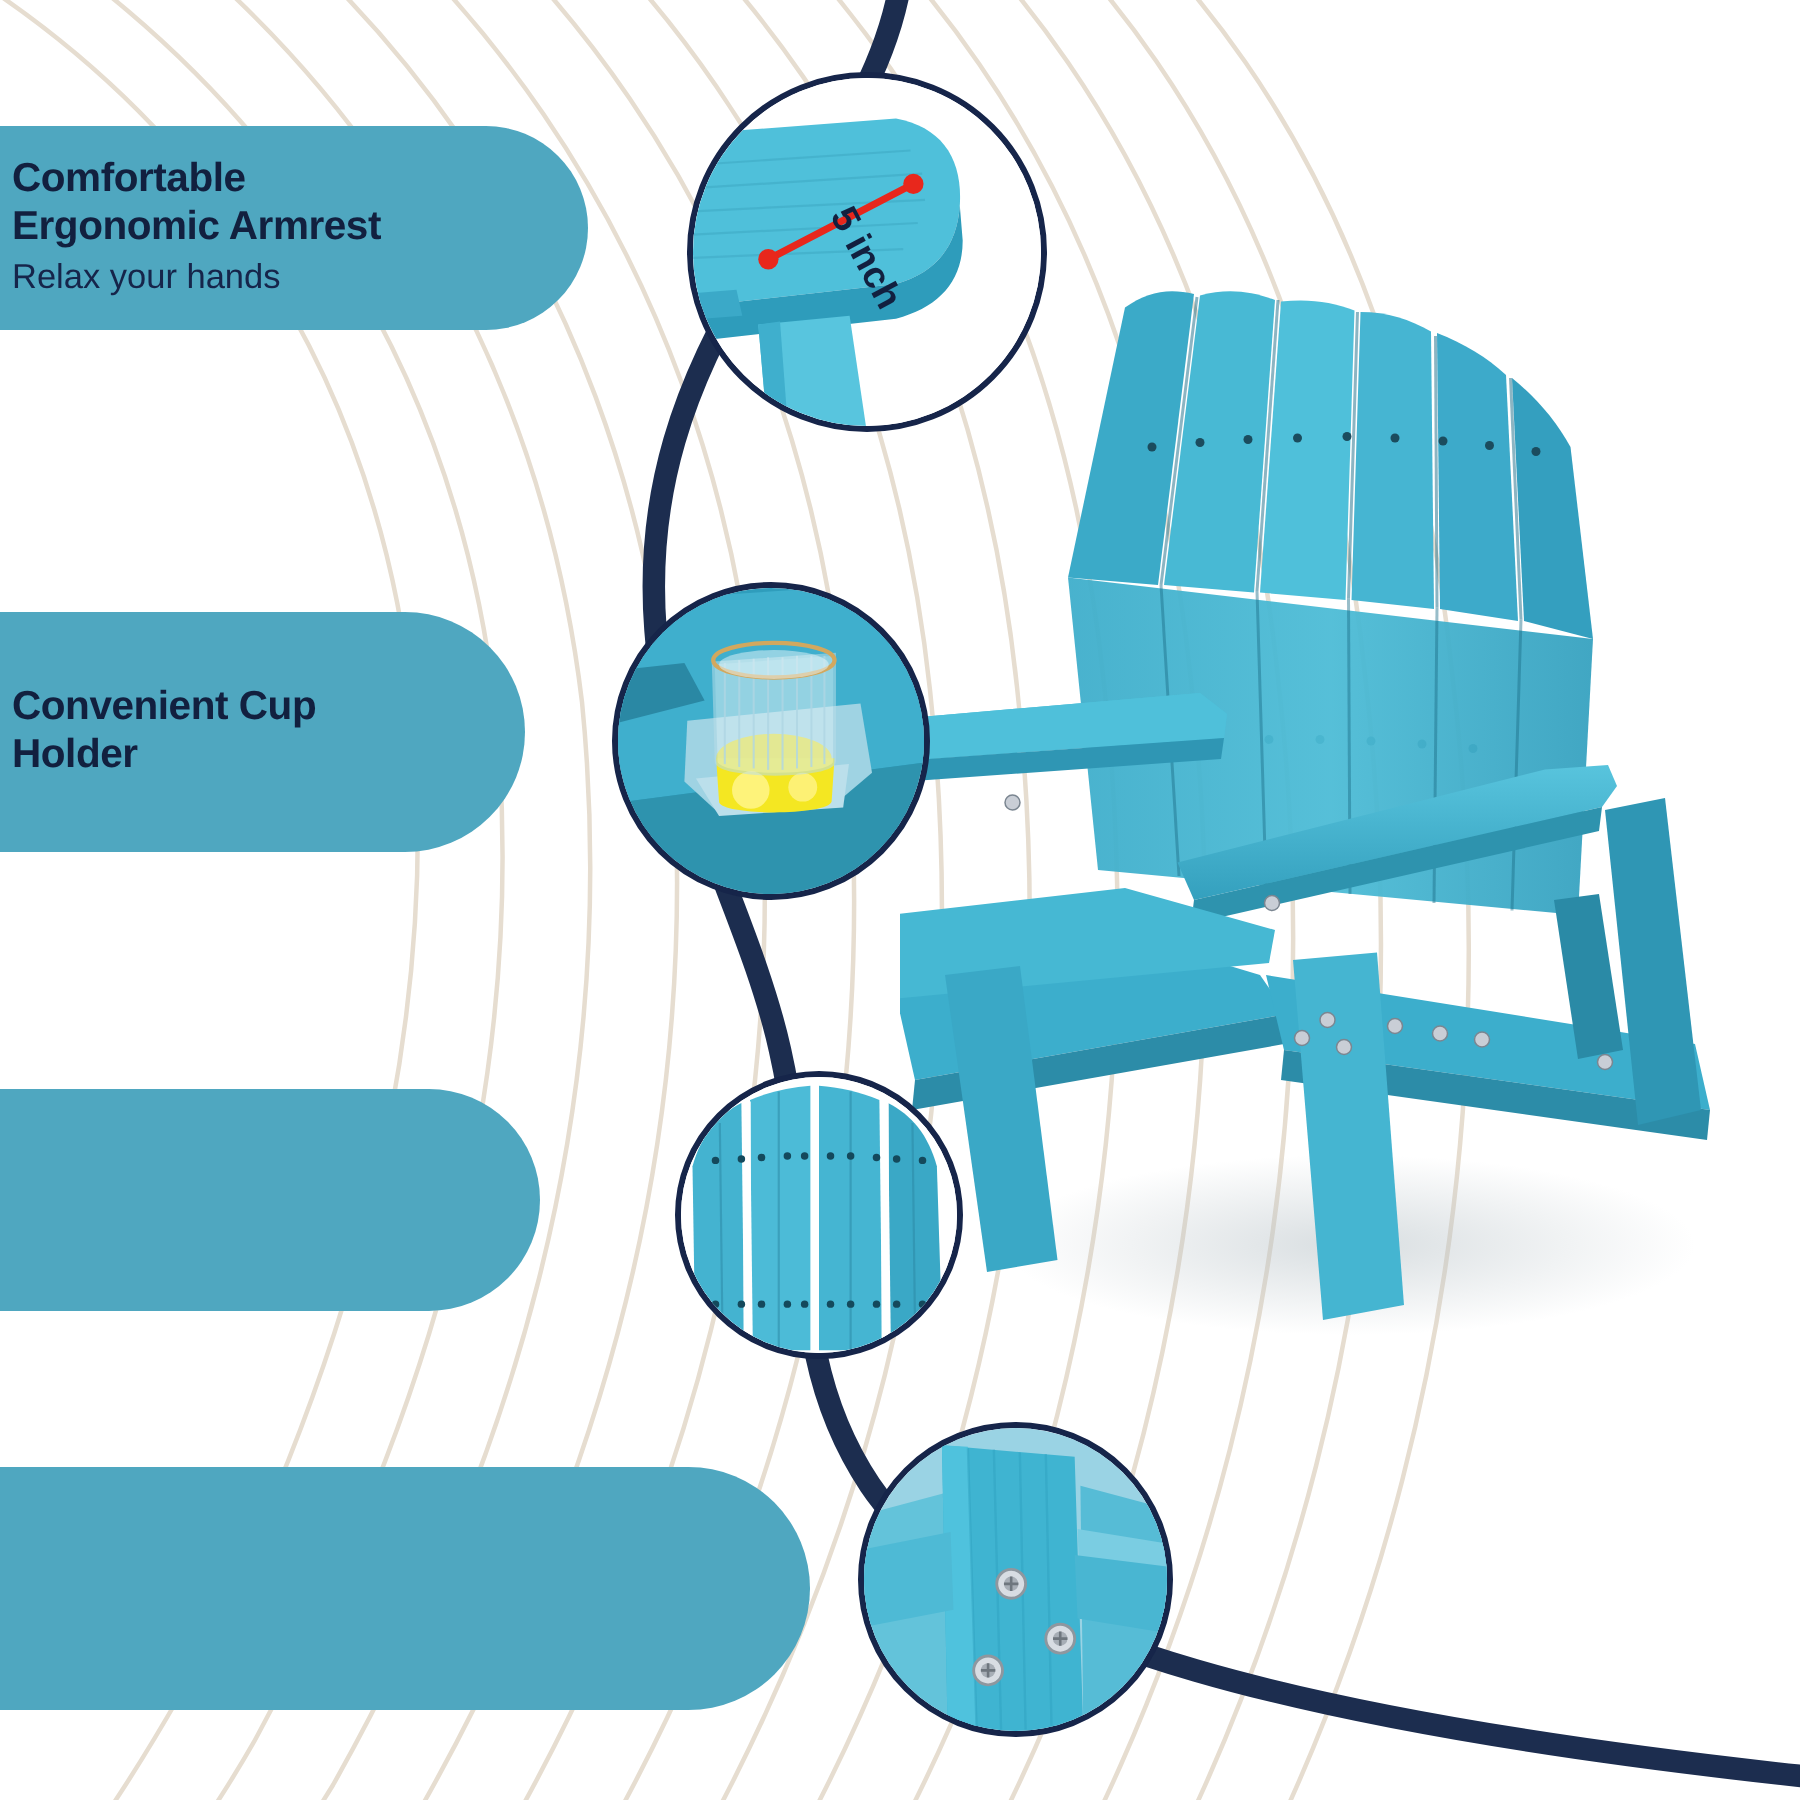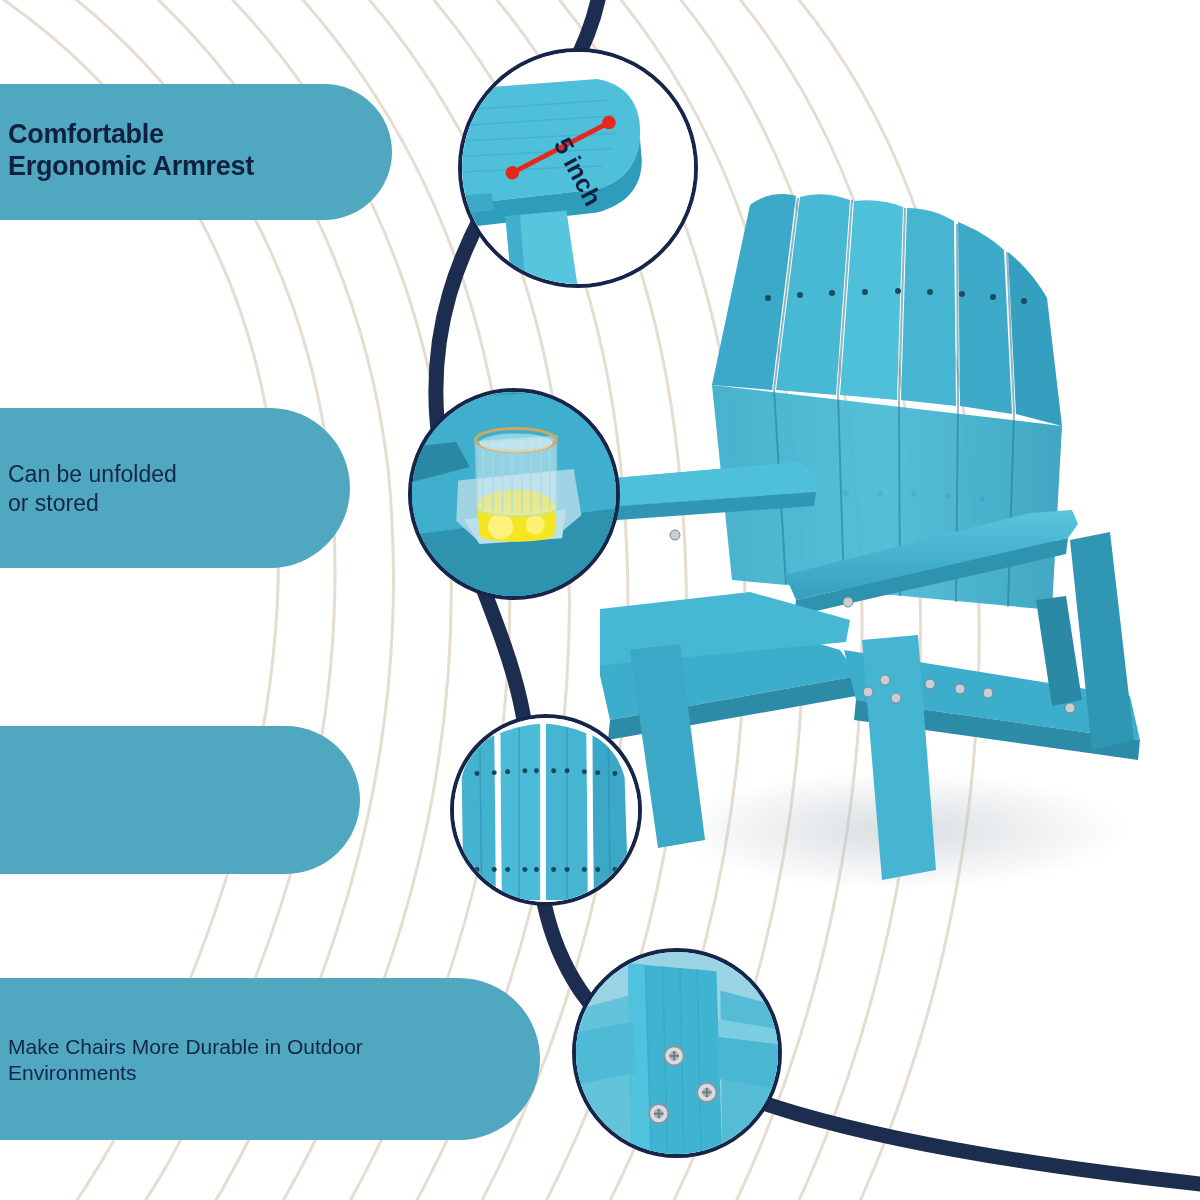"Relax your hands" div.pill-sub { html: none -> <div>Relax your hands</div> }
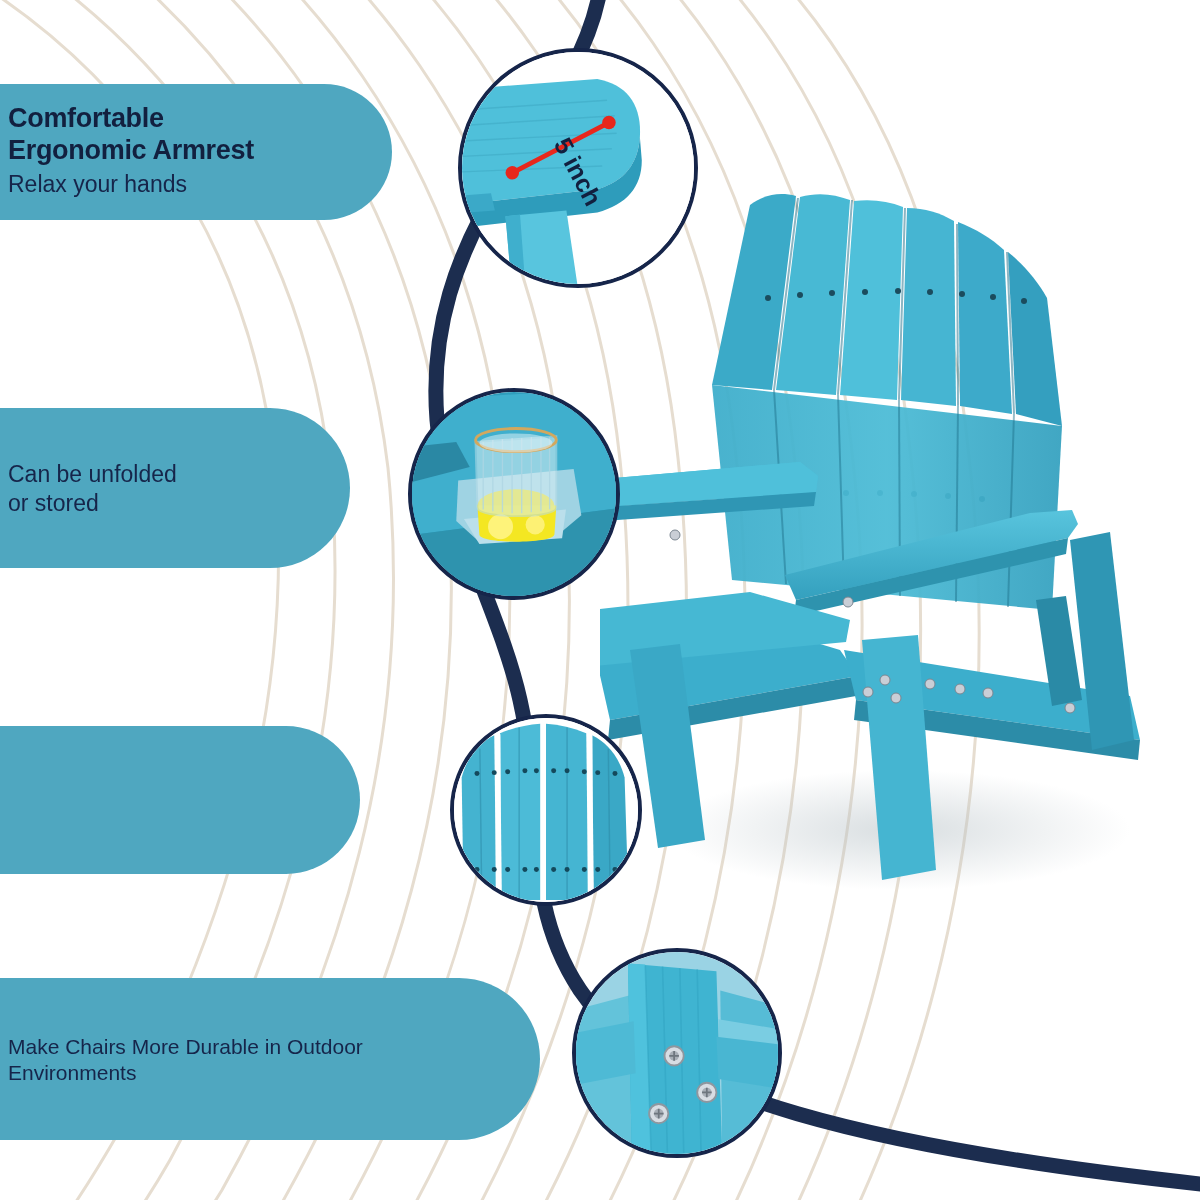"Convenient Cup" div.pill-title { html: none -> <div>Convenient Cup Holder</div> }
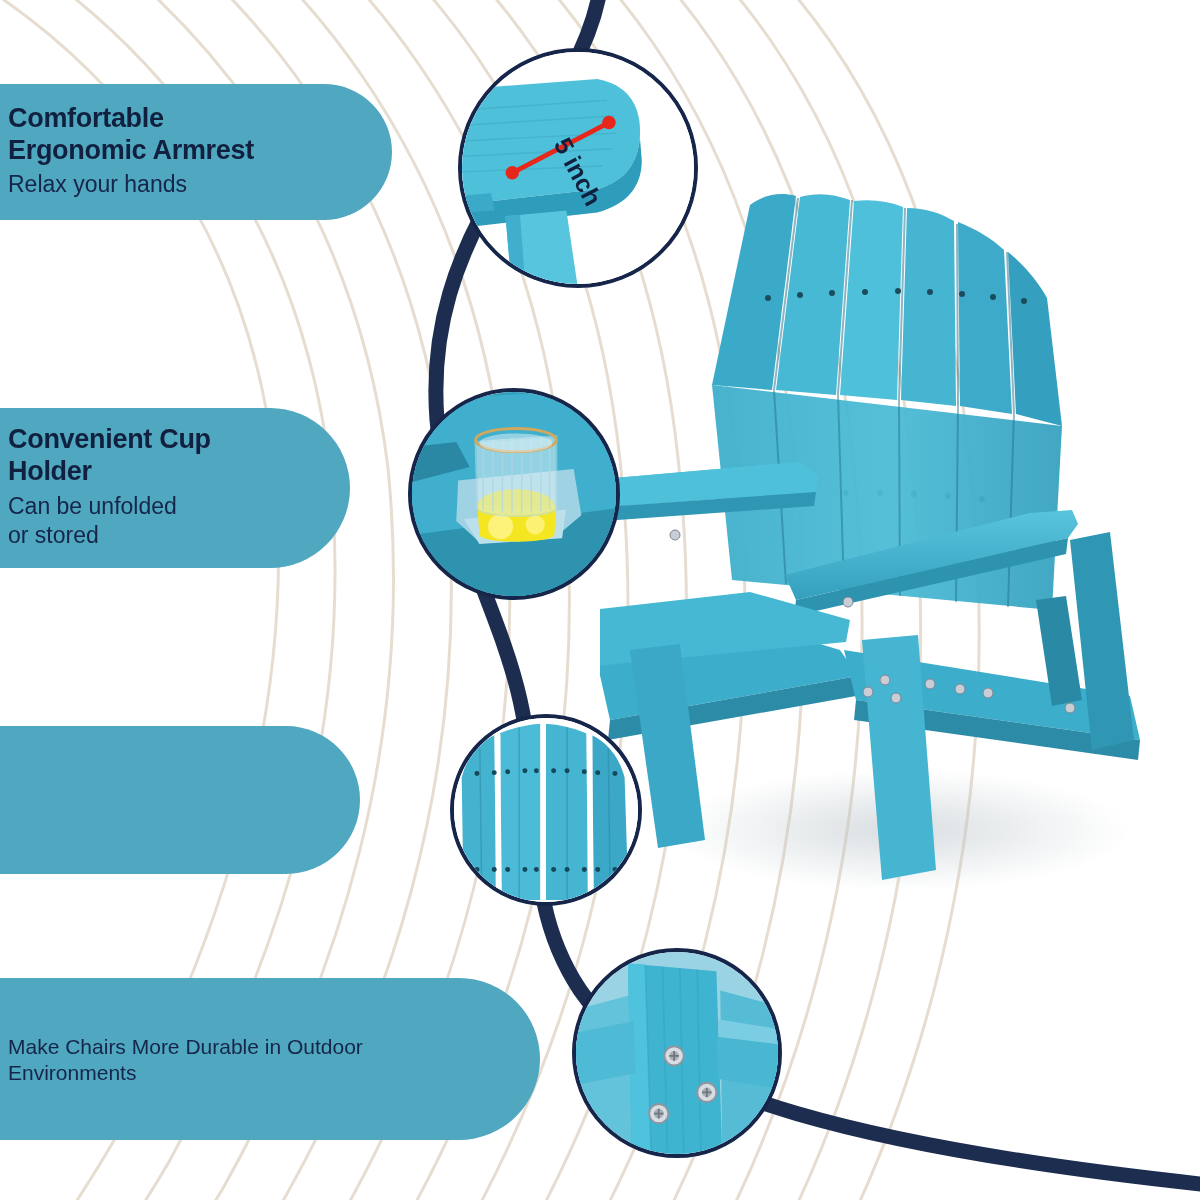"Can be unfolded" div.pill-sub { html: <div>Can be unfolded or stored</div> -> none }
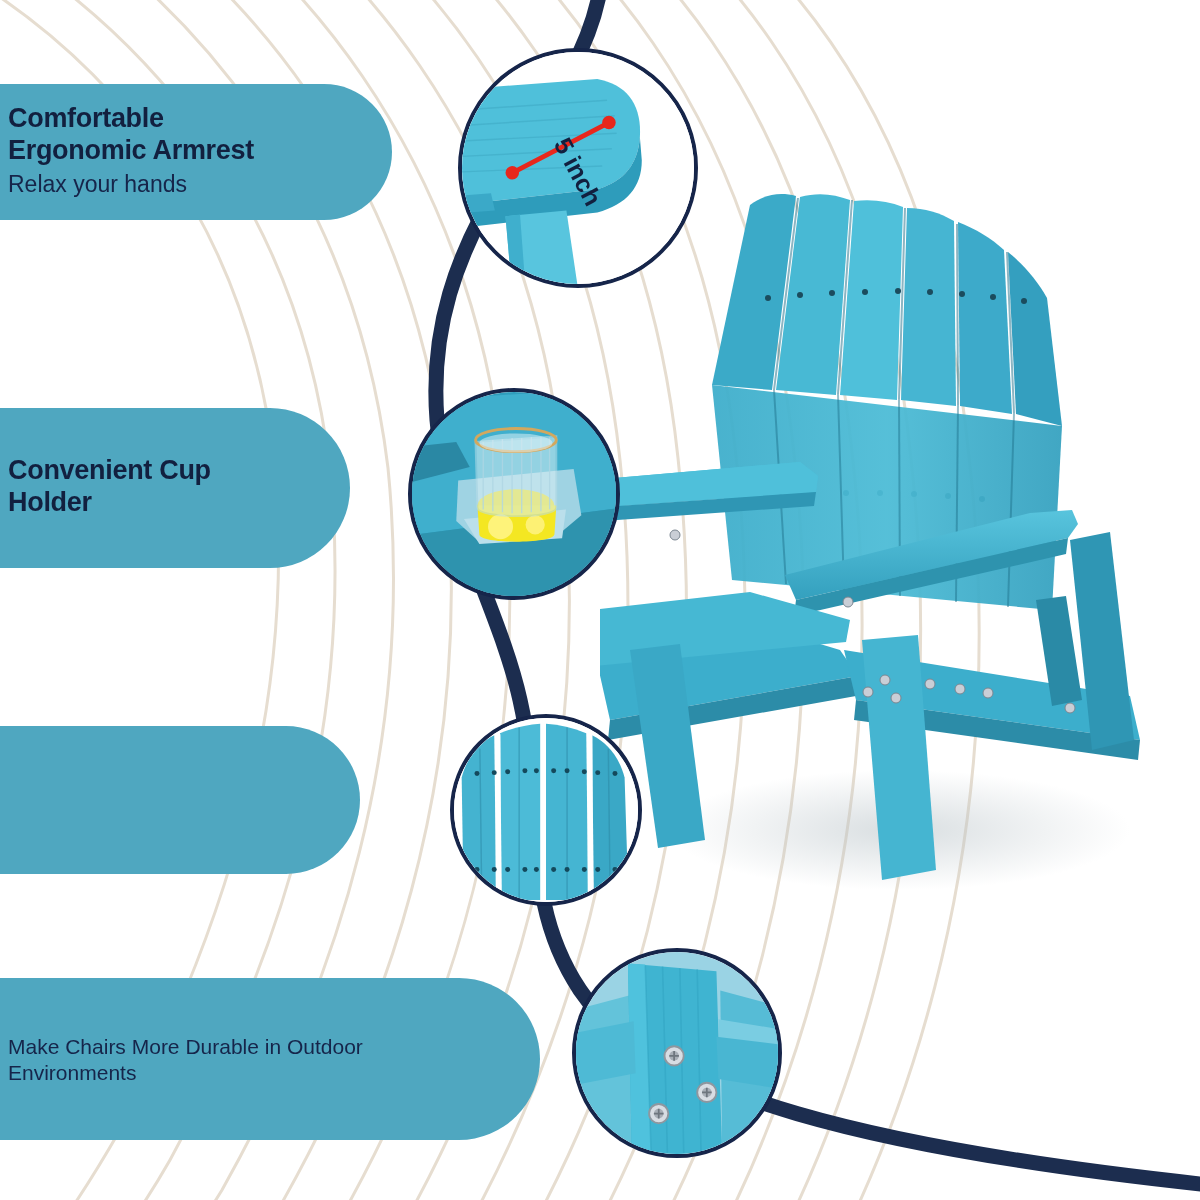"Make Chairs More Durable in" div.pill-sub { html: <div>Make Chairs More Durable in Outdoor Environments</div> -> none }
